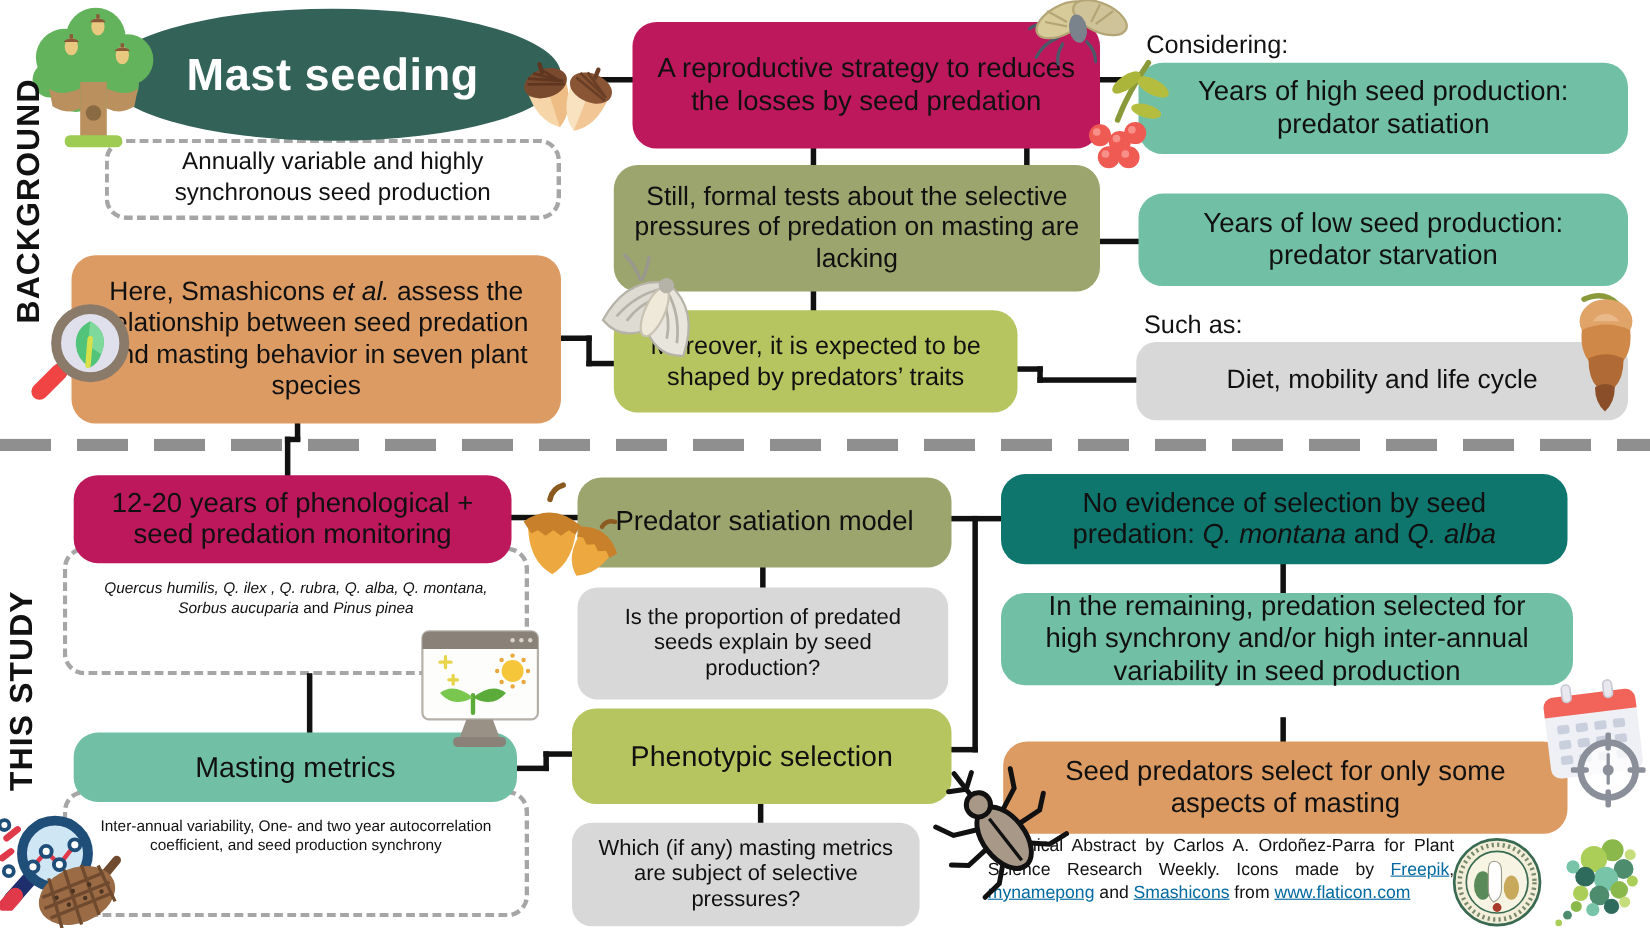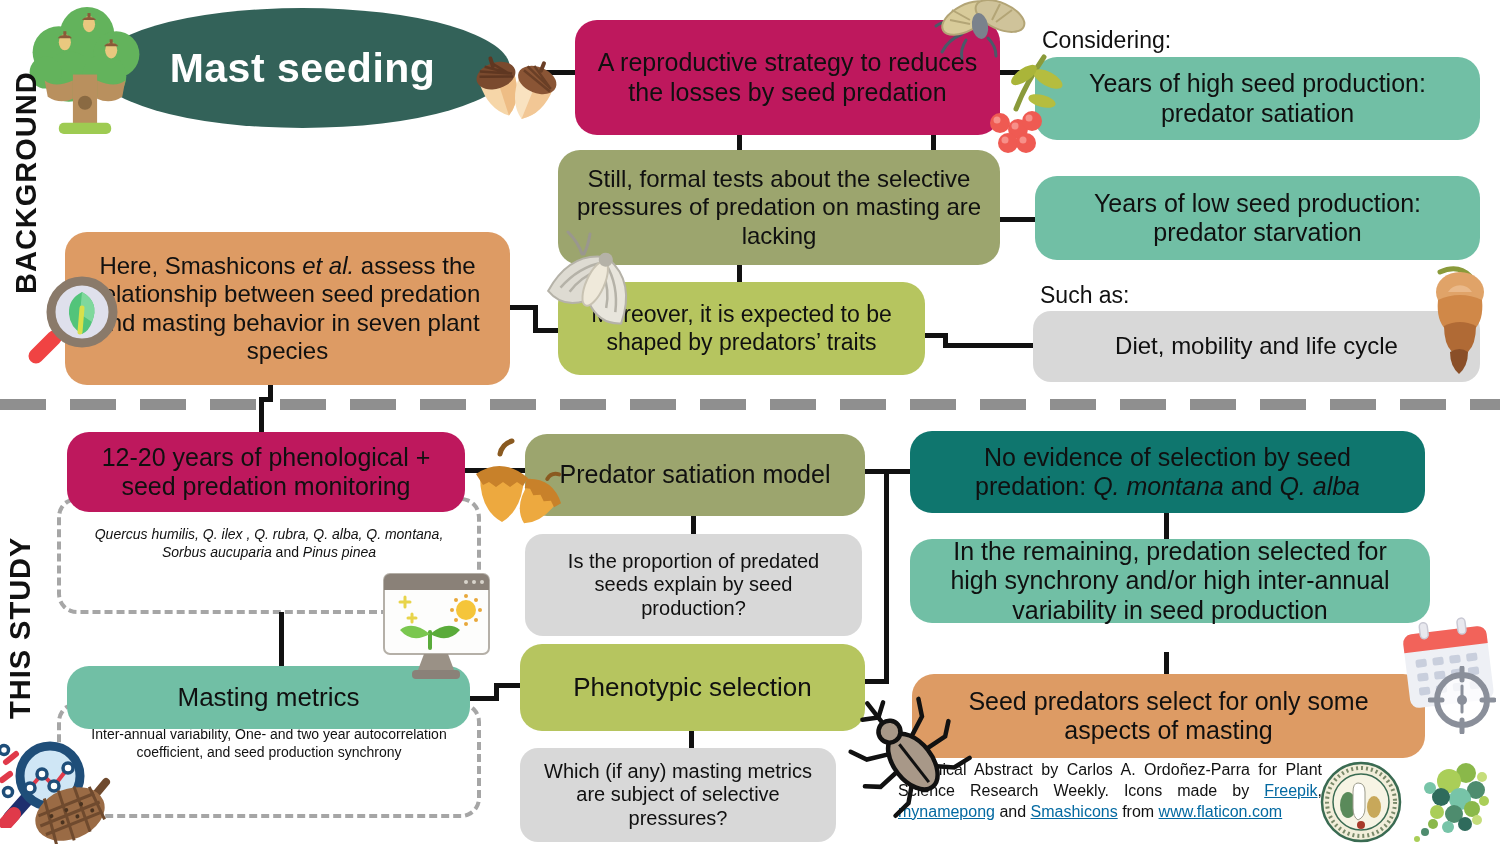"Annually variable and highly synchronous" div.dashedbox { html: none -> <div> <span>Annually variable and highly synchronous seed production</span> </div> }
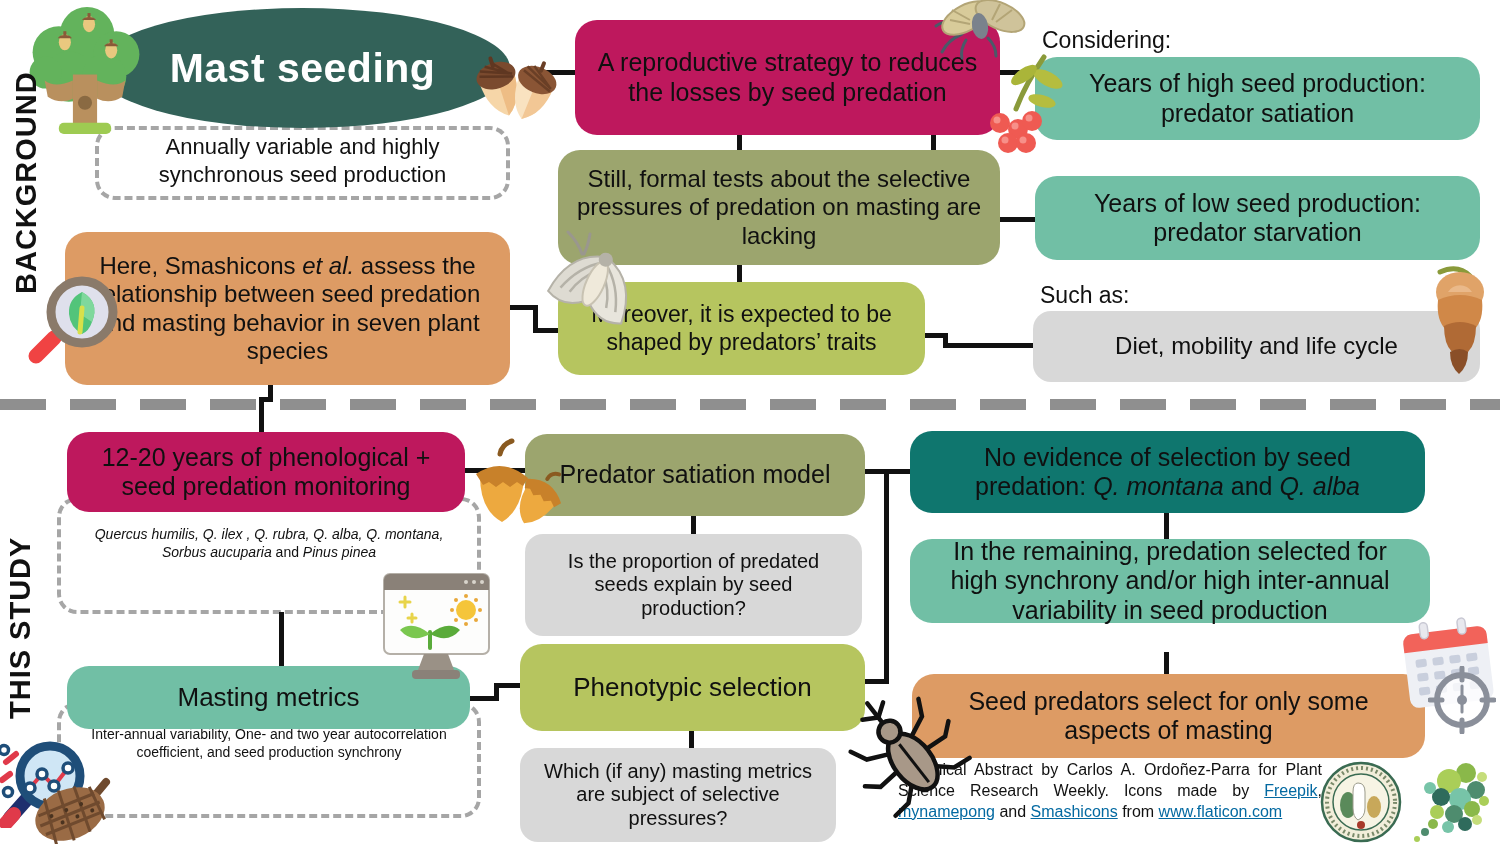"Inter-annual variability, One- and two" div.dashedbox { top: 702px -> 718px }
